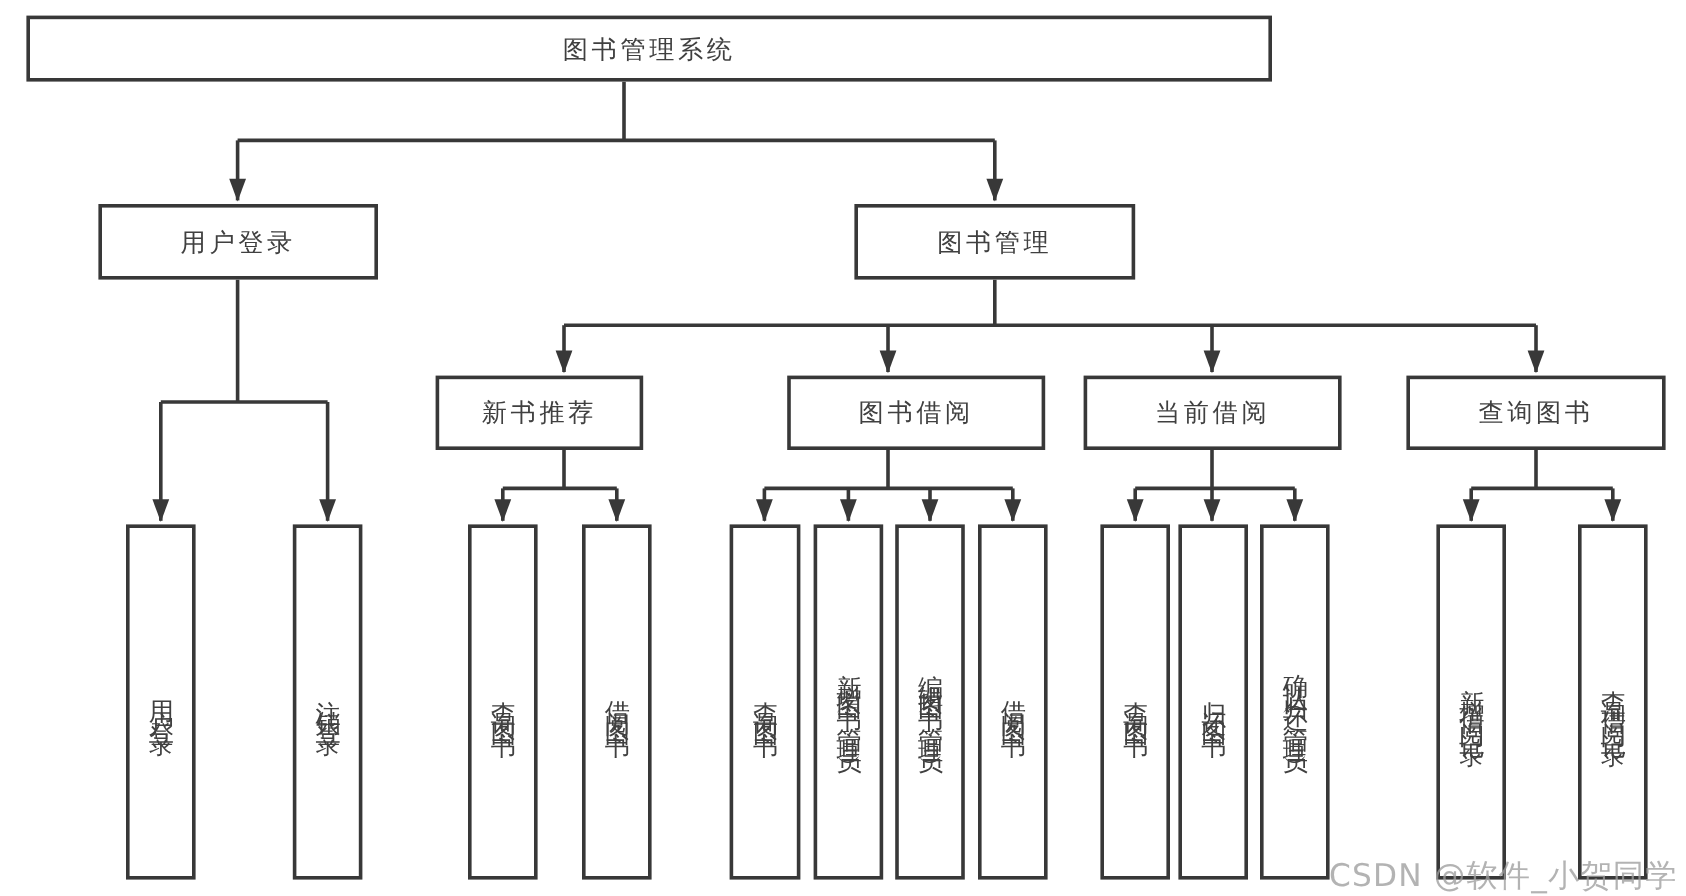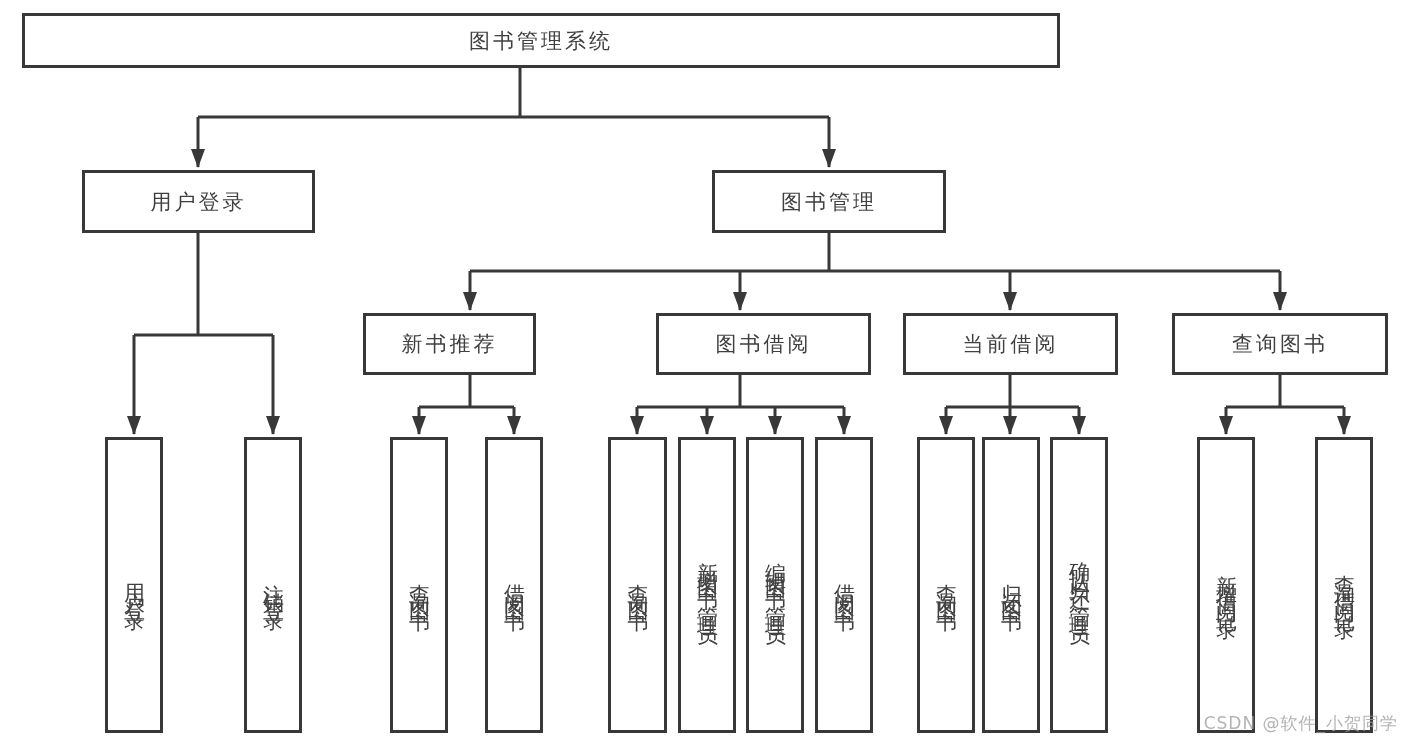"CSDN @软件_小贺同学" .watermark { font-size: 17px -> 26px }
